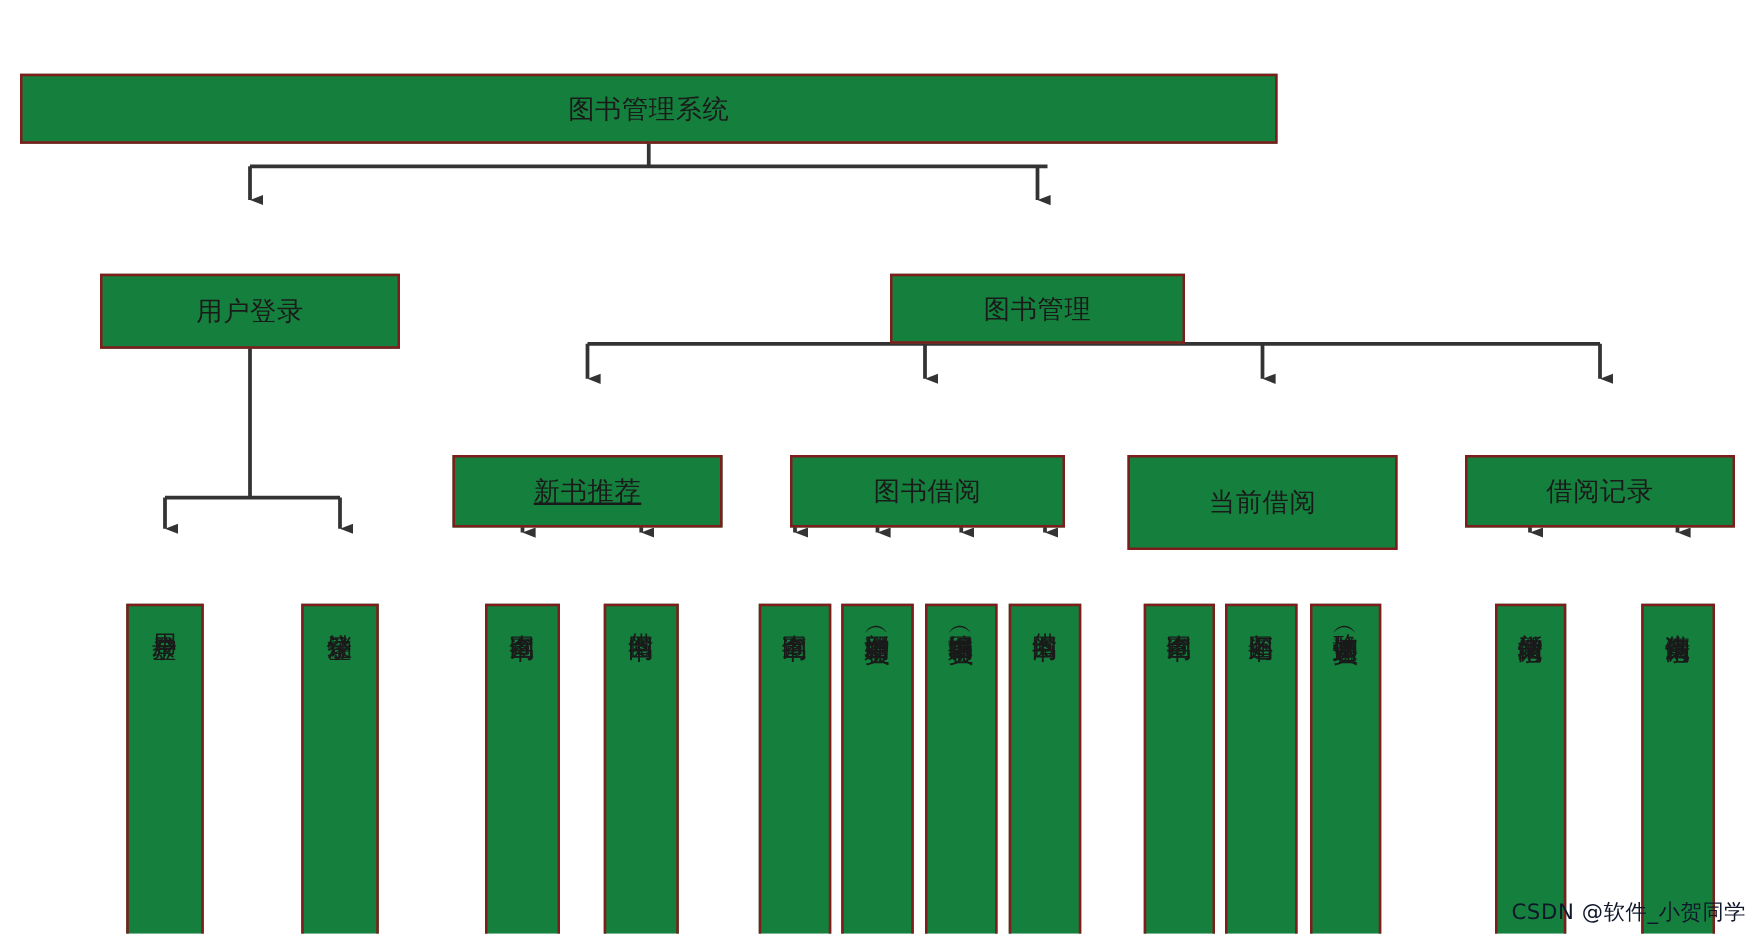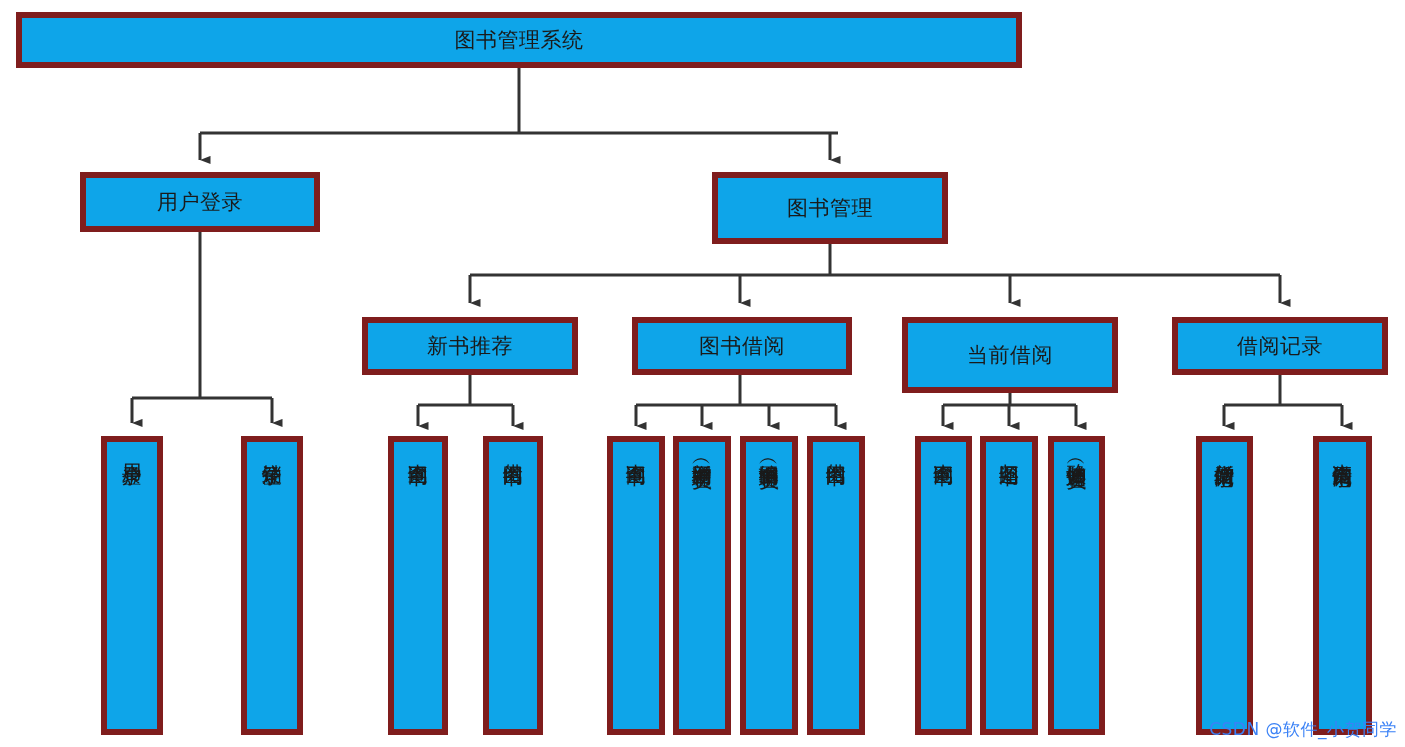"图书管理系统" .node { background: #0ea5e9 -> #15803d; border: 6px solid #7f1d1d -> 2px solid #7f1d1d; margin-top: none -> 47px }
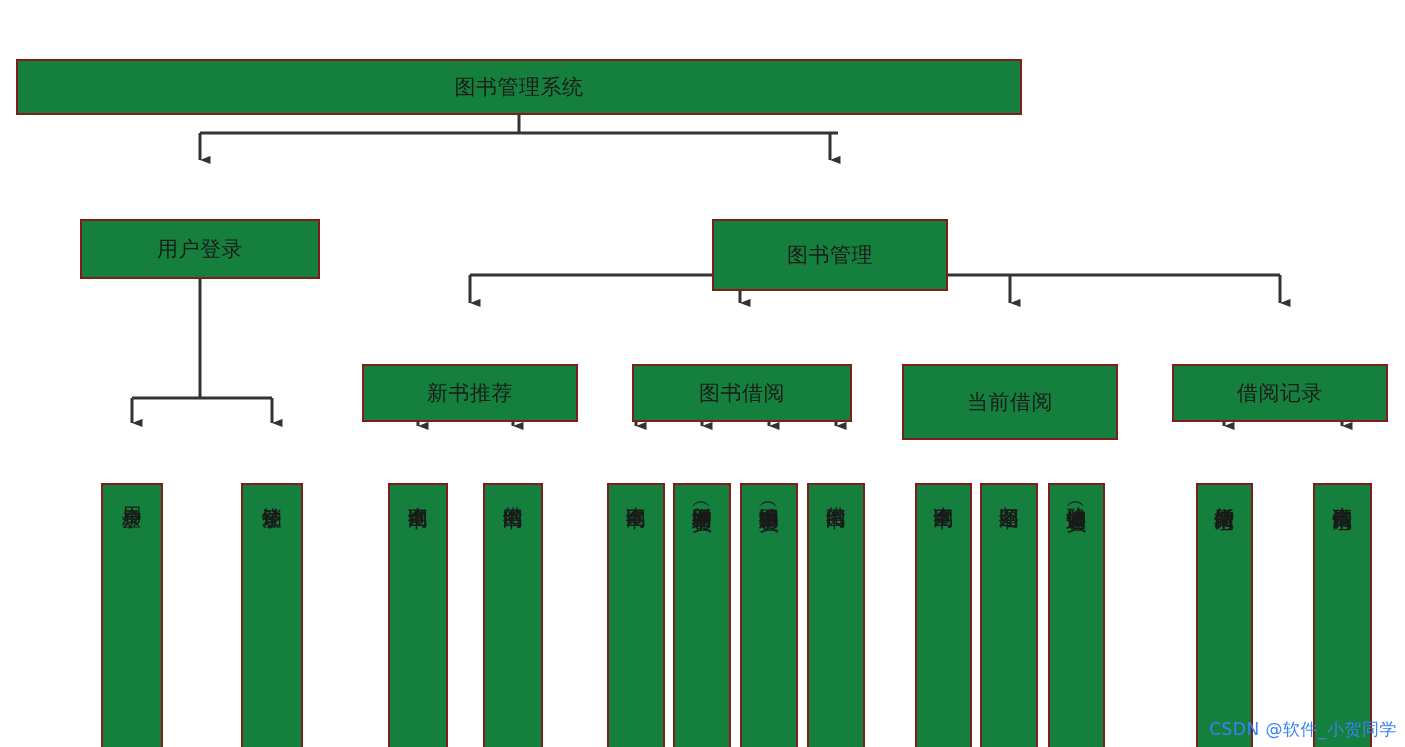"图书管理" div.node { height: 72px -> 56px }
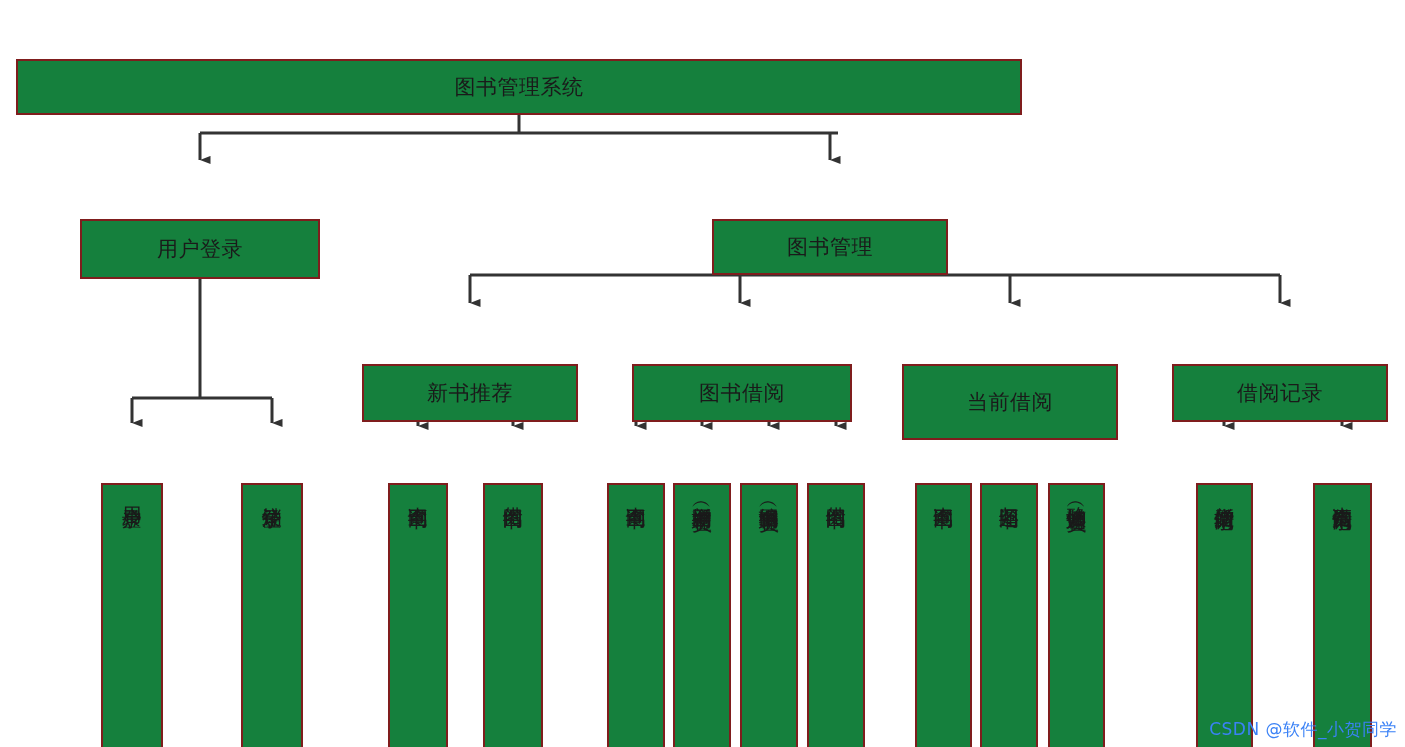"新书推荐" div.node { text-decoration: none -> underline }
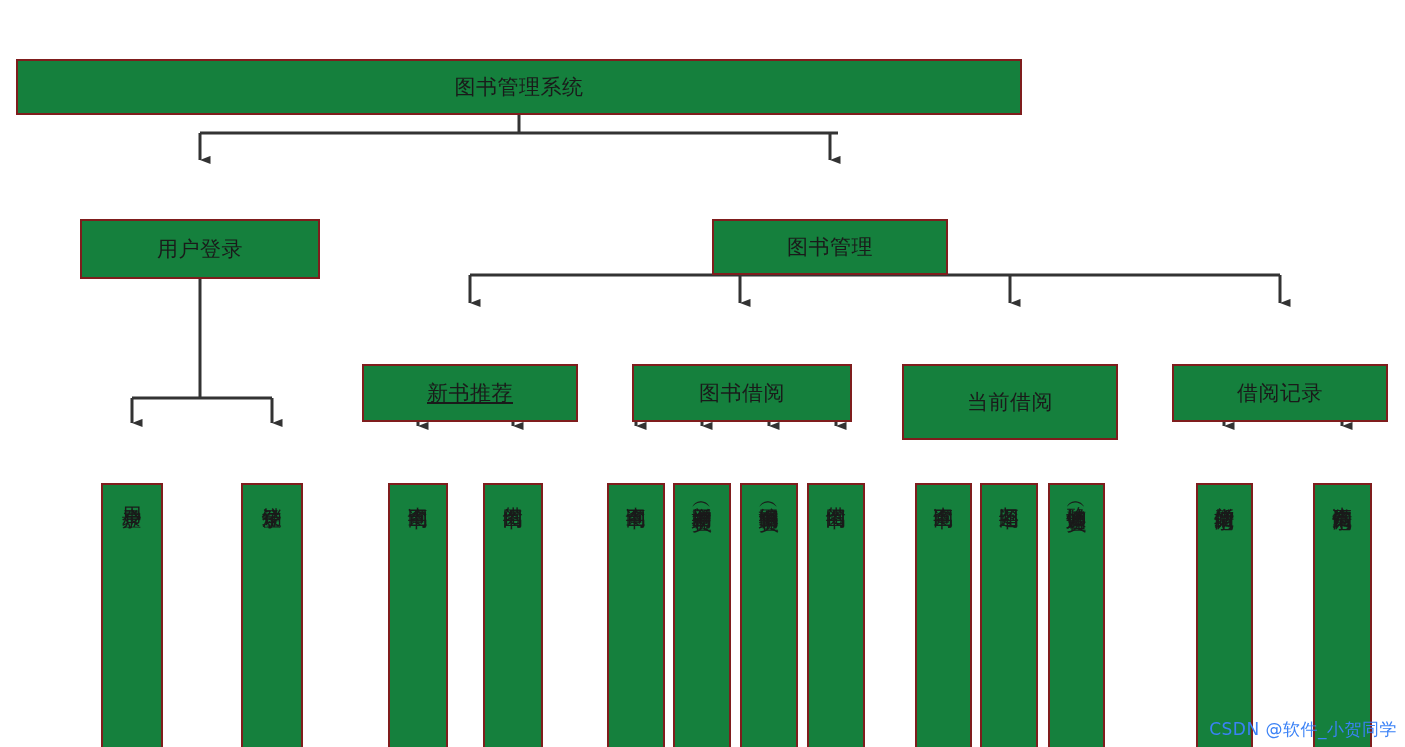"CSDN @软件_小贺同学" #watermark { color: #3b82f6 -> #0f172a }
